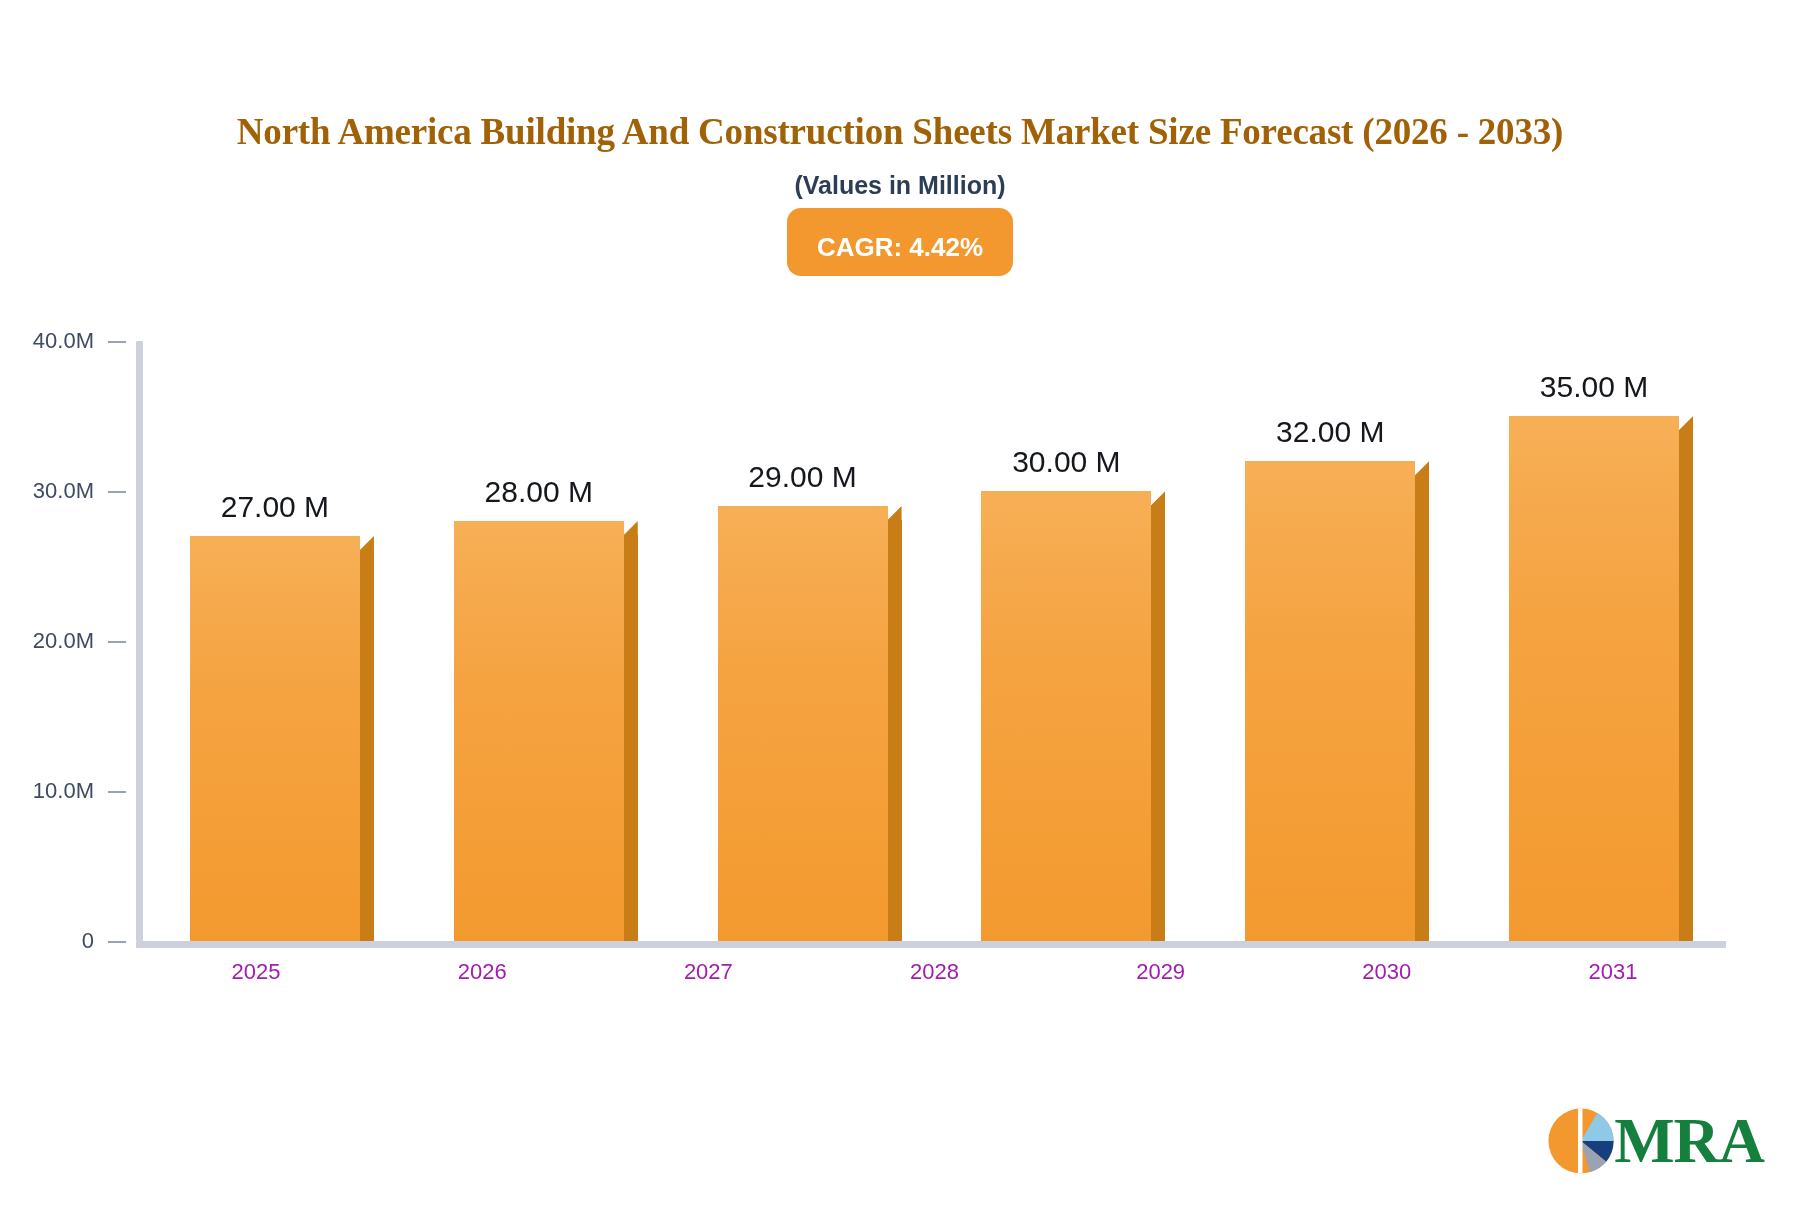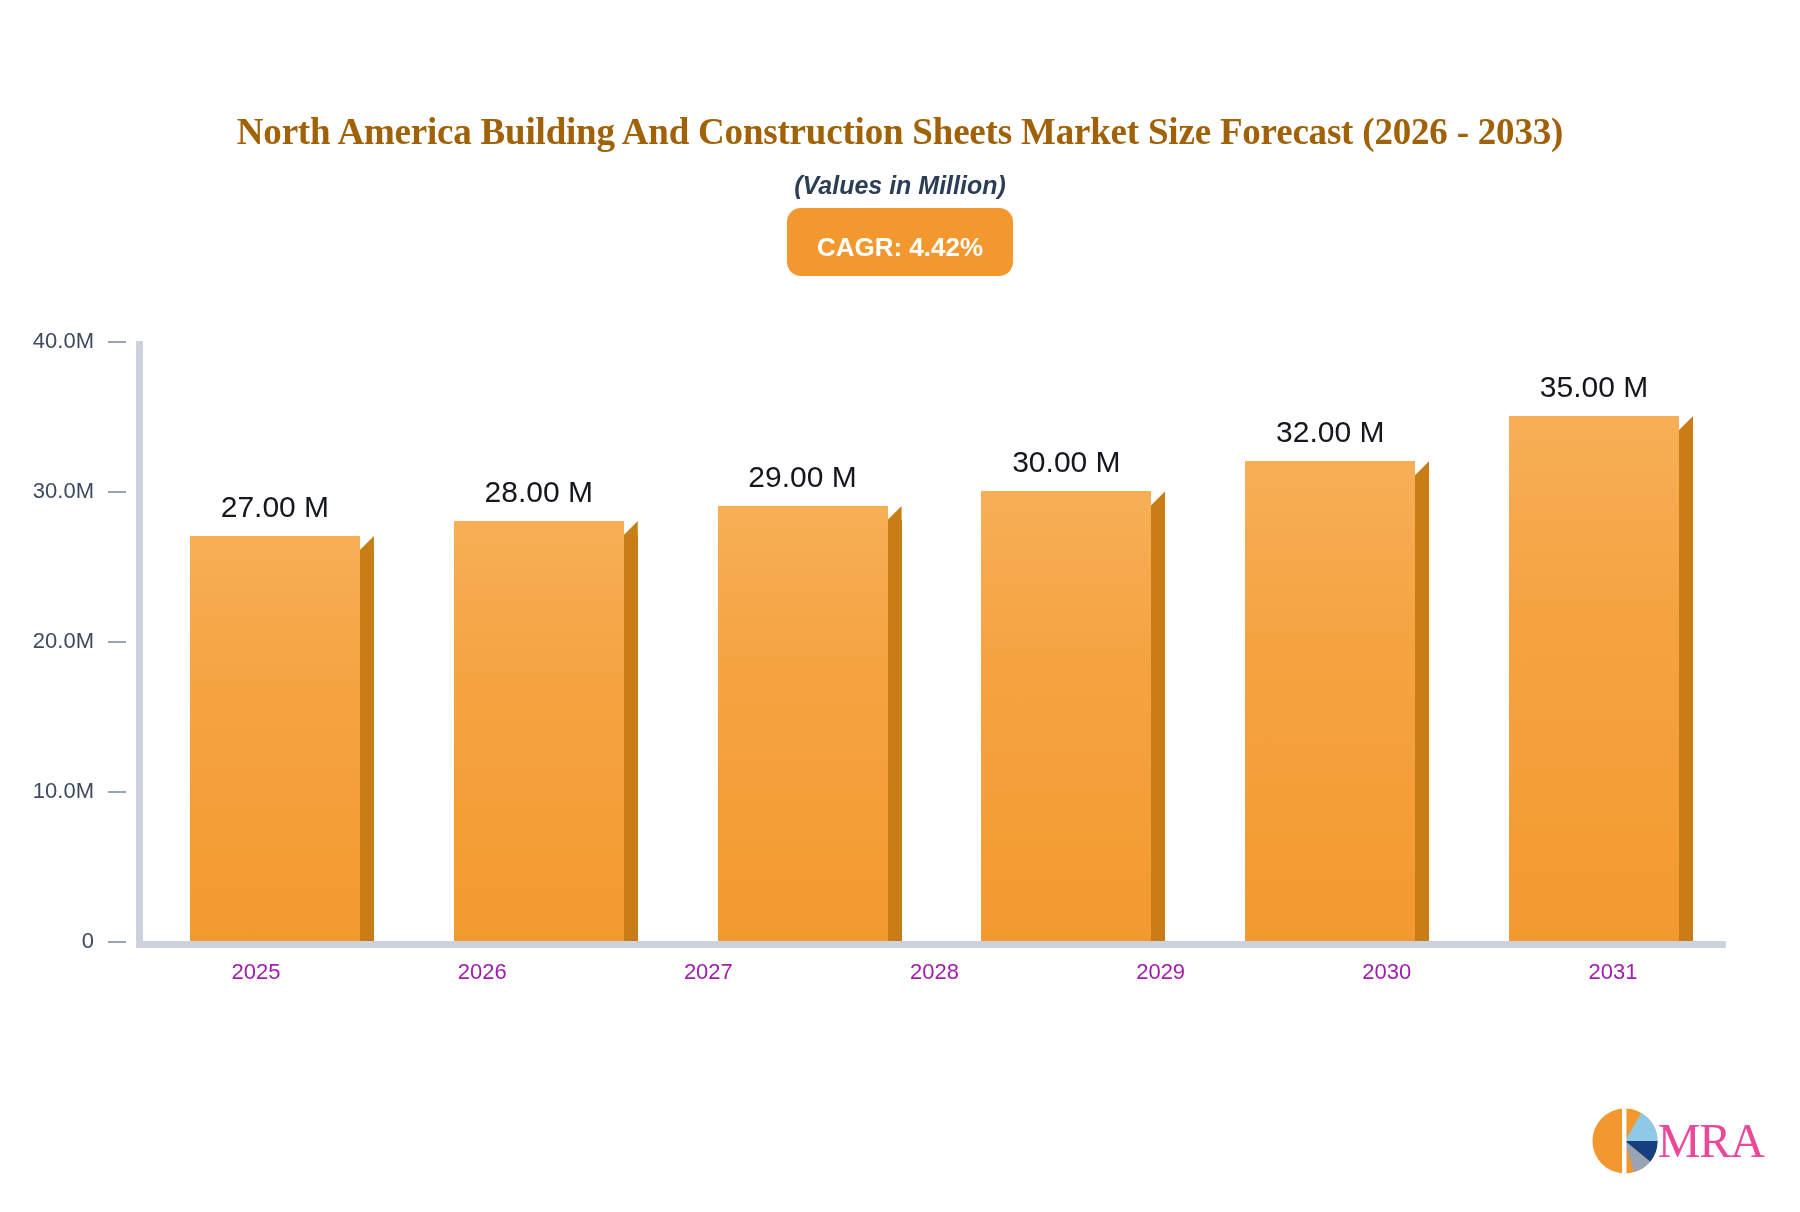"(Values in Million)" .chart-subtitle { font-style: italic -> none }
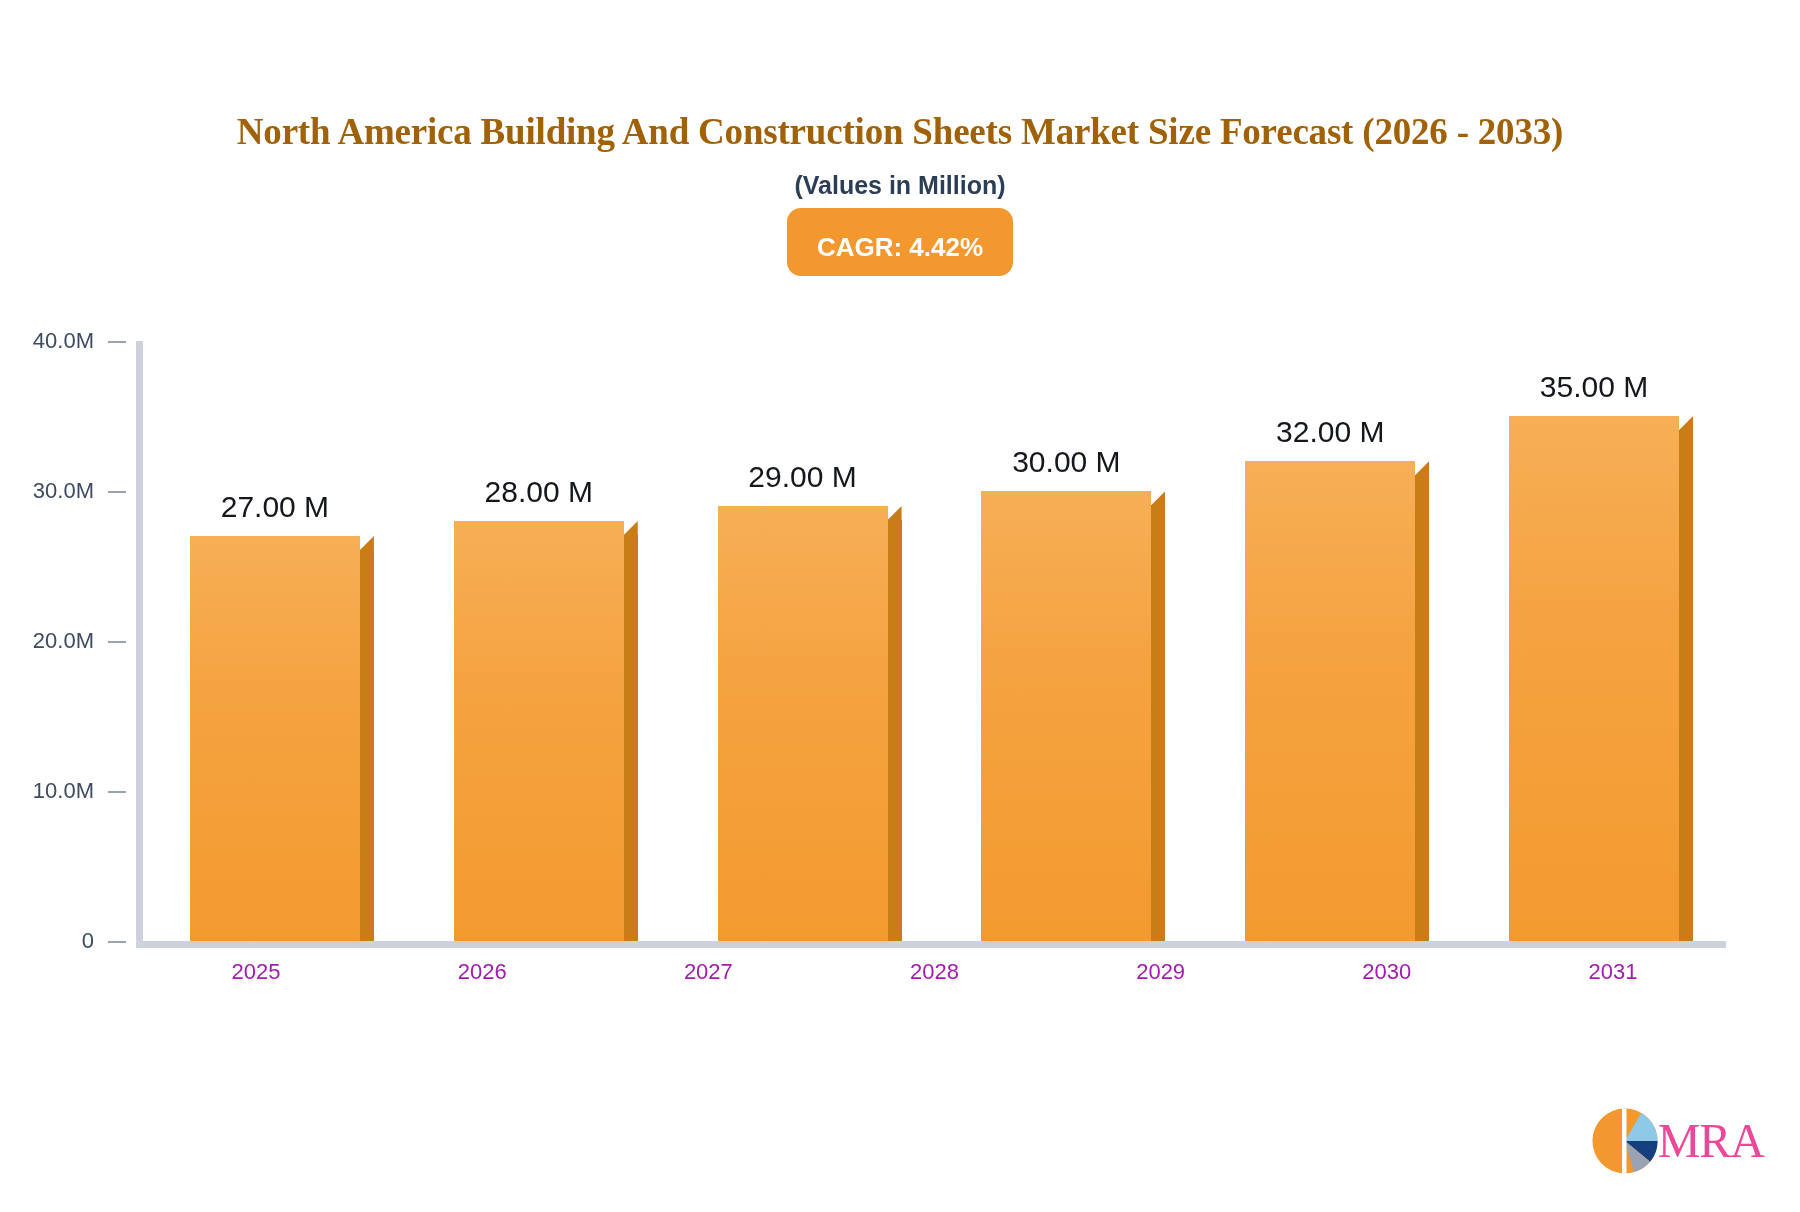"MRA" .logo-text { color: #ec4899 -> #15803d; font-size: 48px -> 64px; font-weight: normal -> bold }
